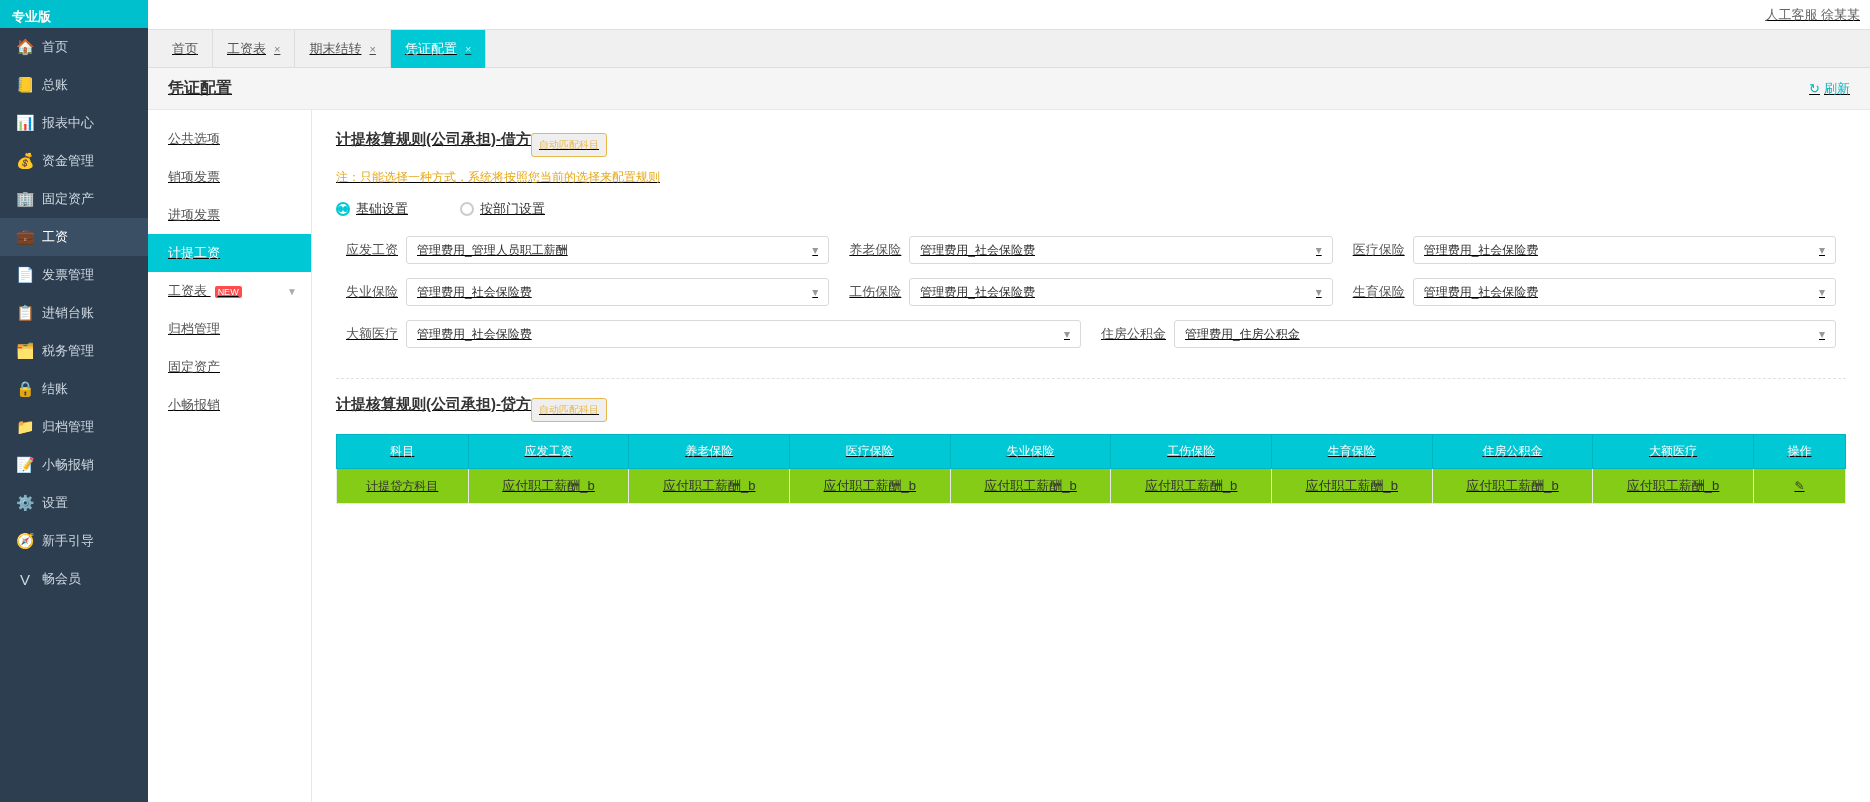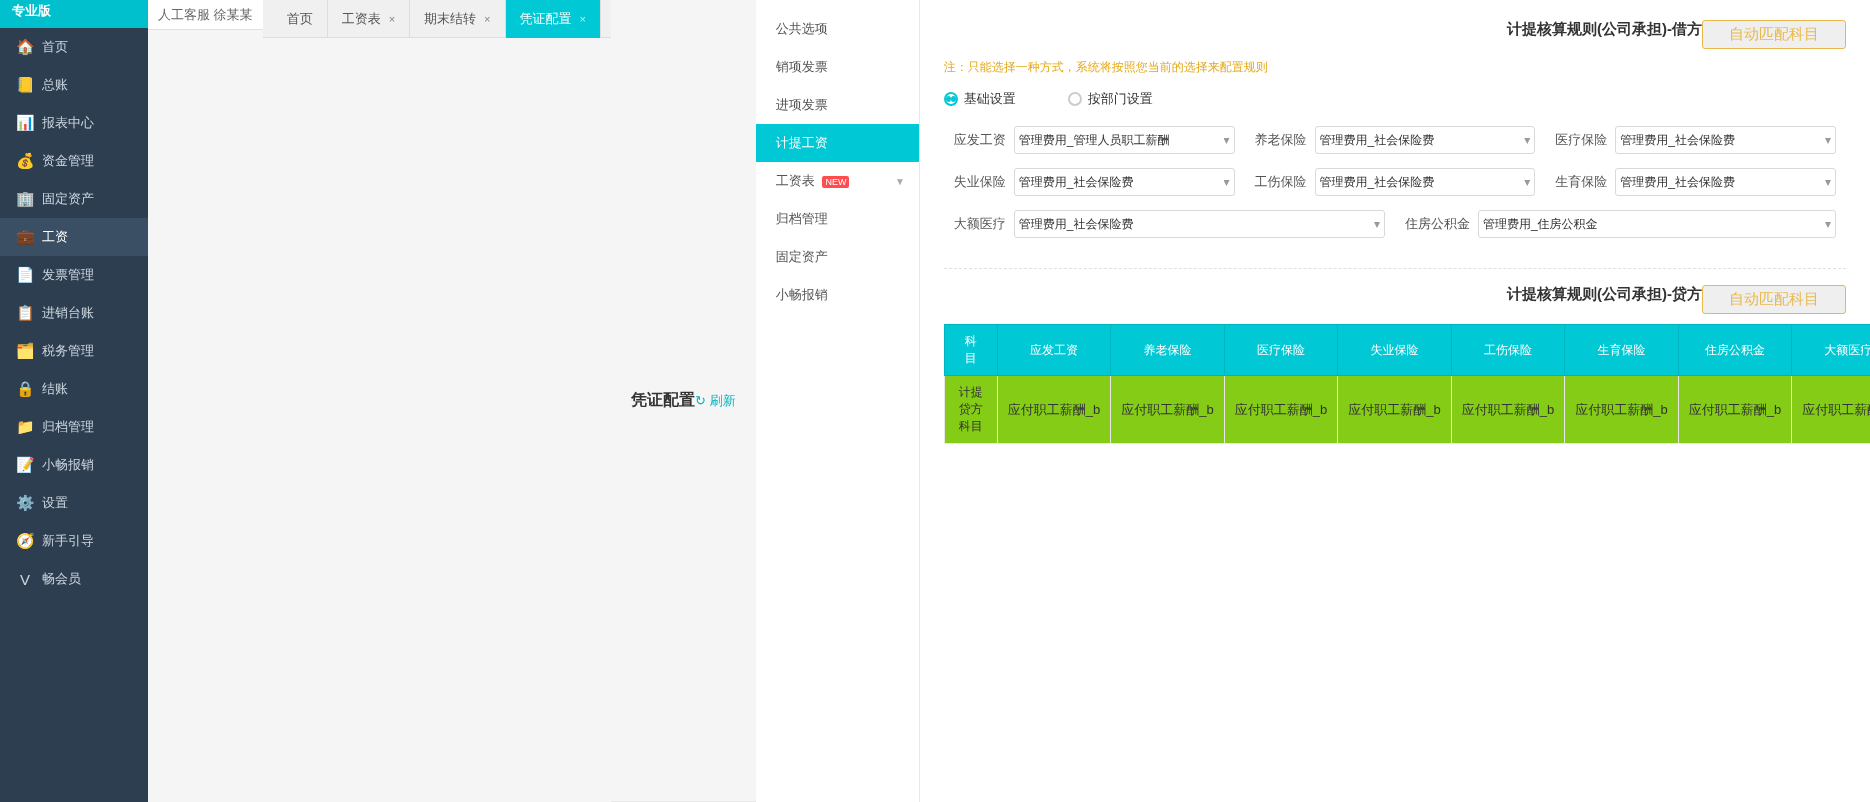"专业版" .sidebar-header { align-items: flex-end -> flex-start }
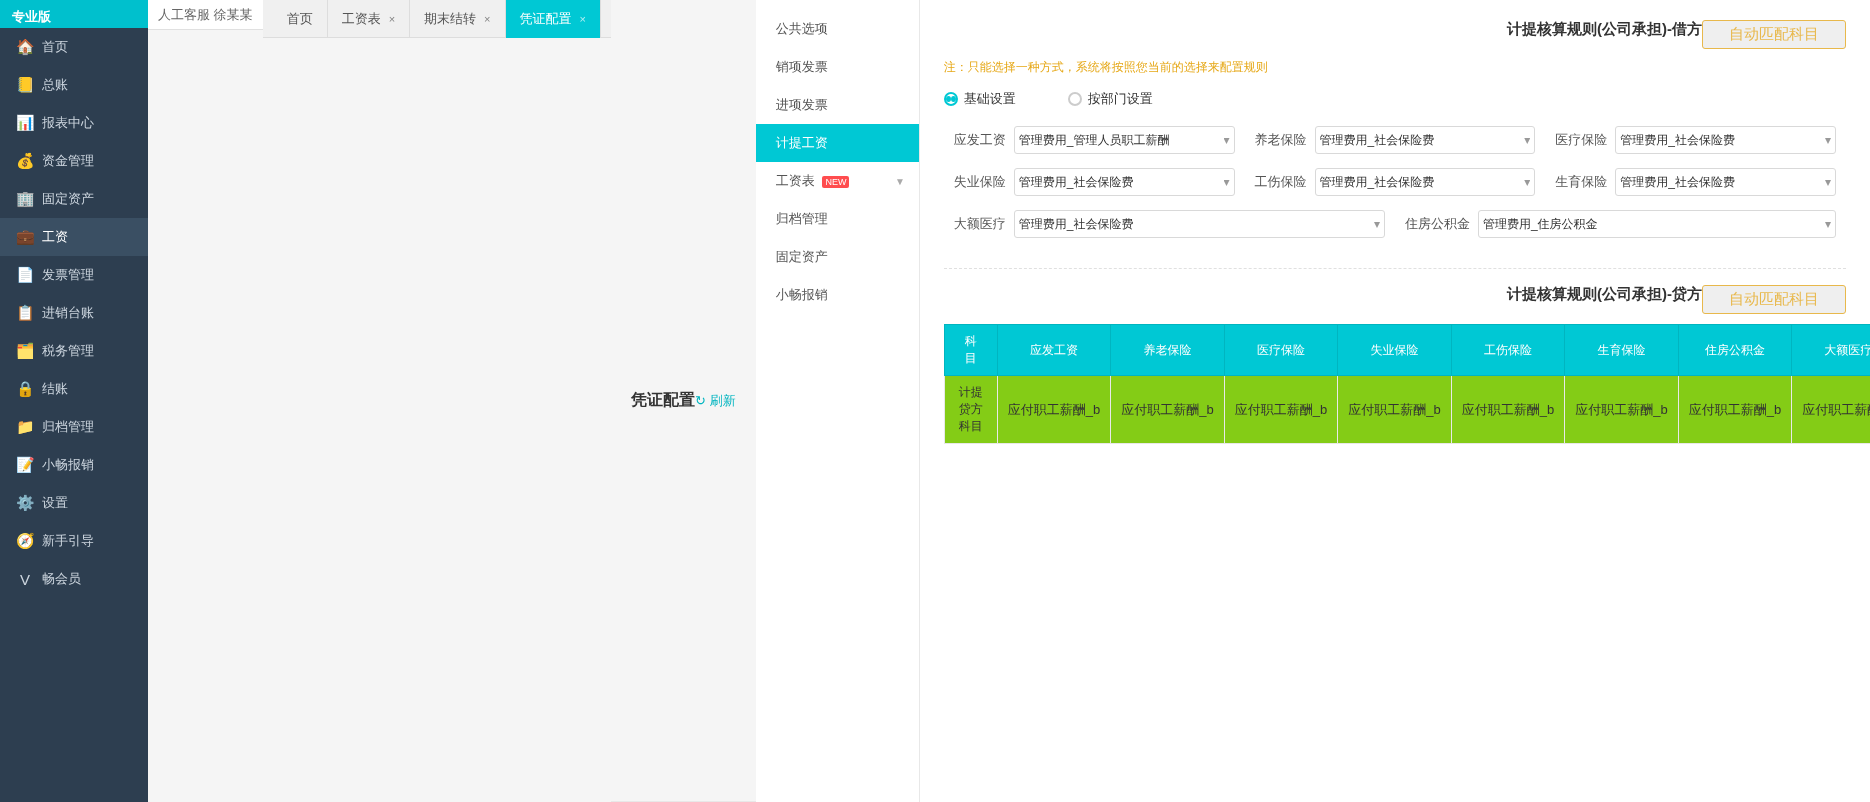"人工客服 徐某某" .main { flex-direction: row -> column; text-decoration: none -> underline }
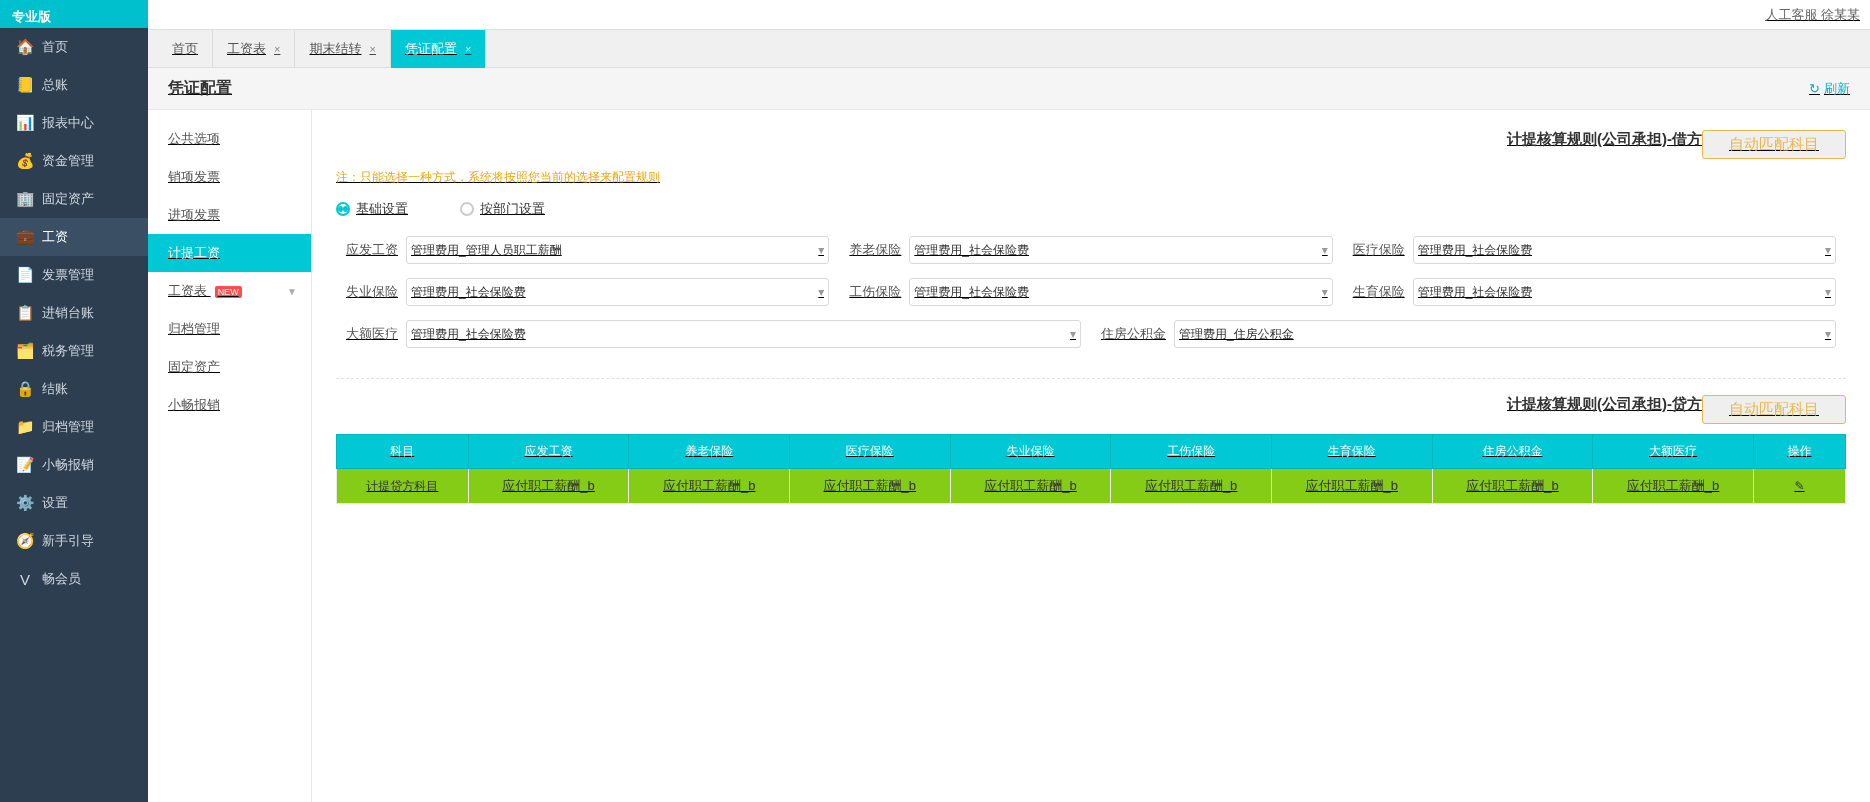"计提核算规则(公司承担)-借方" .section-header { justify-content: flex-end -> flex-start }
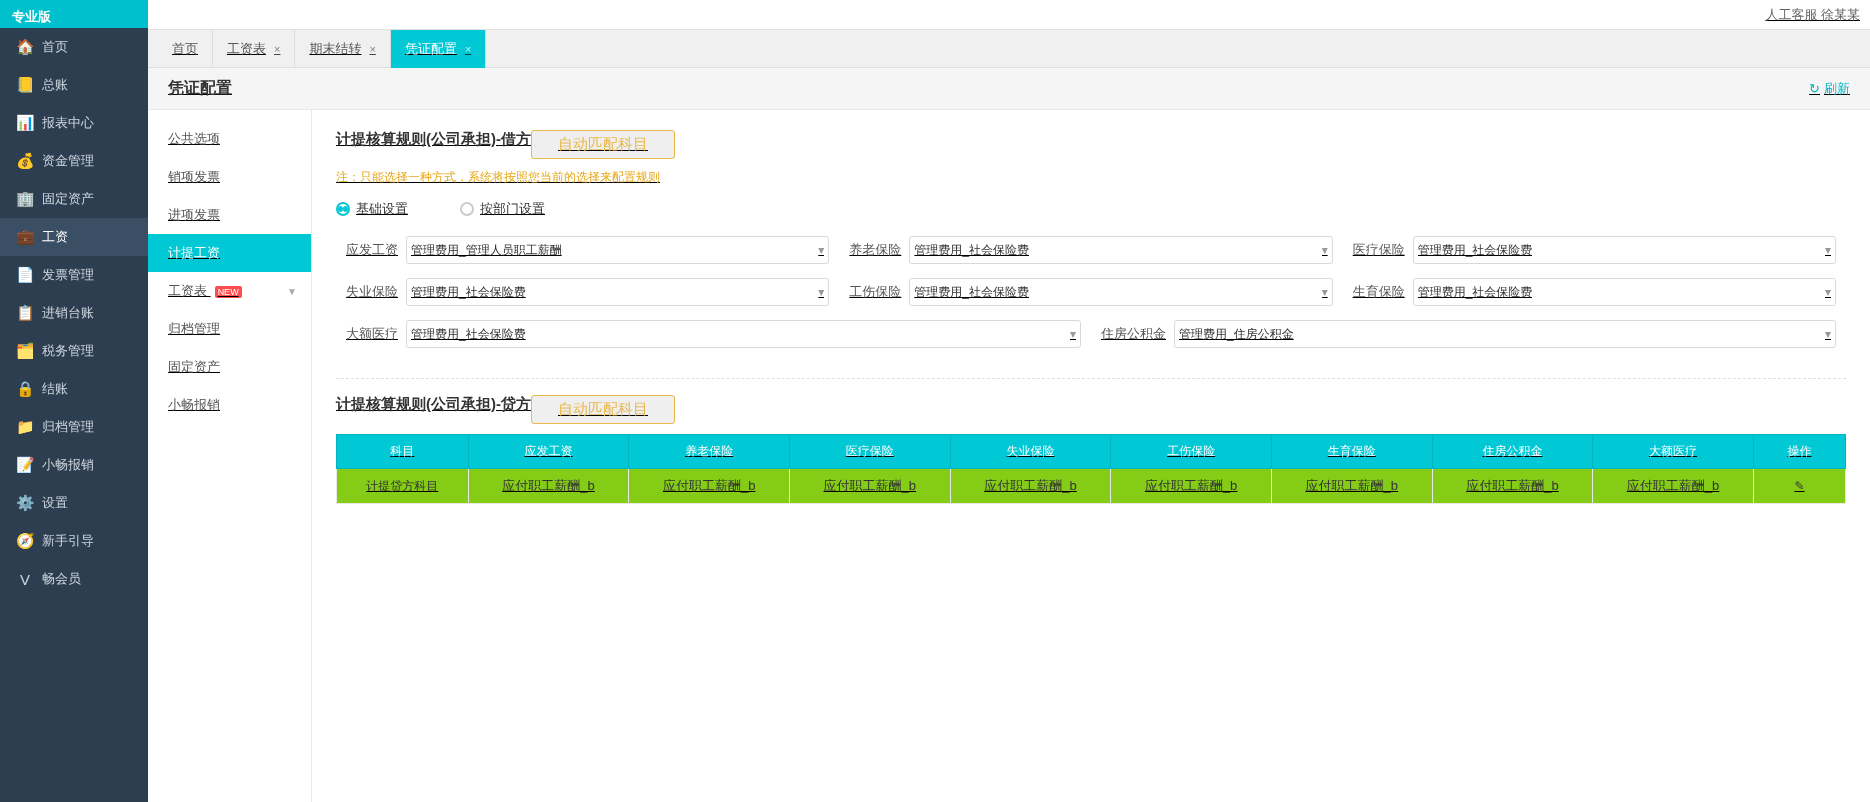"自动匹配科目" .auto-match-btn { font-size: 15px -> 10px; padding: 4px 26px -> 4px 7px }
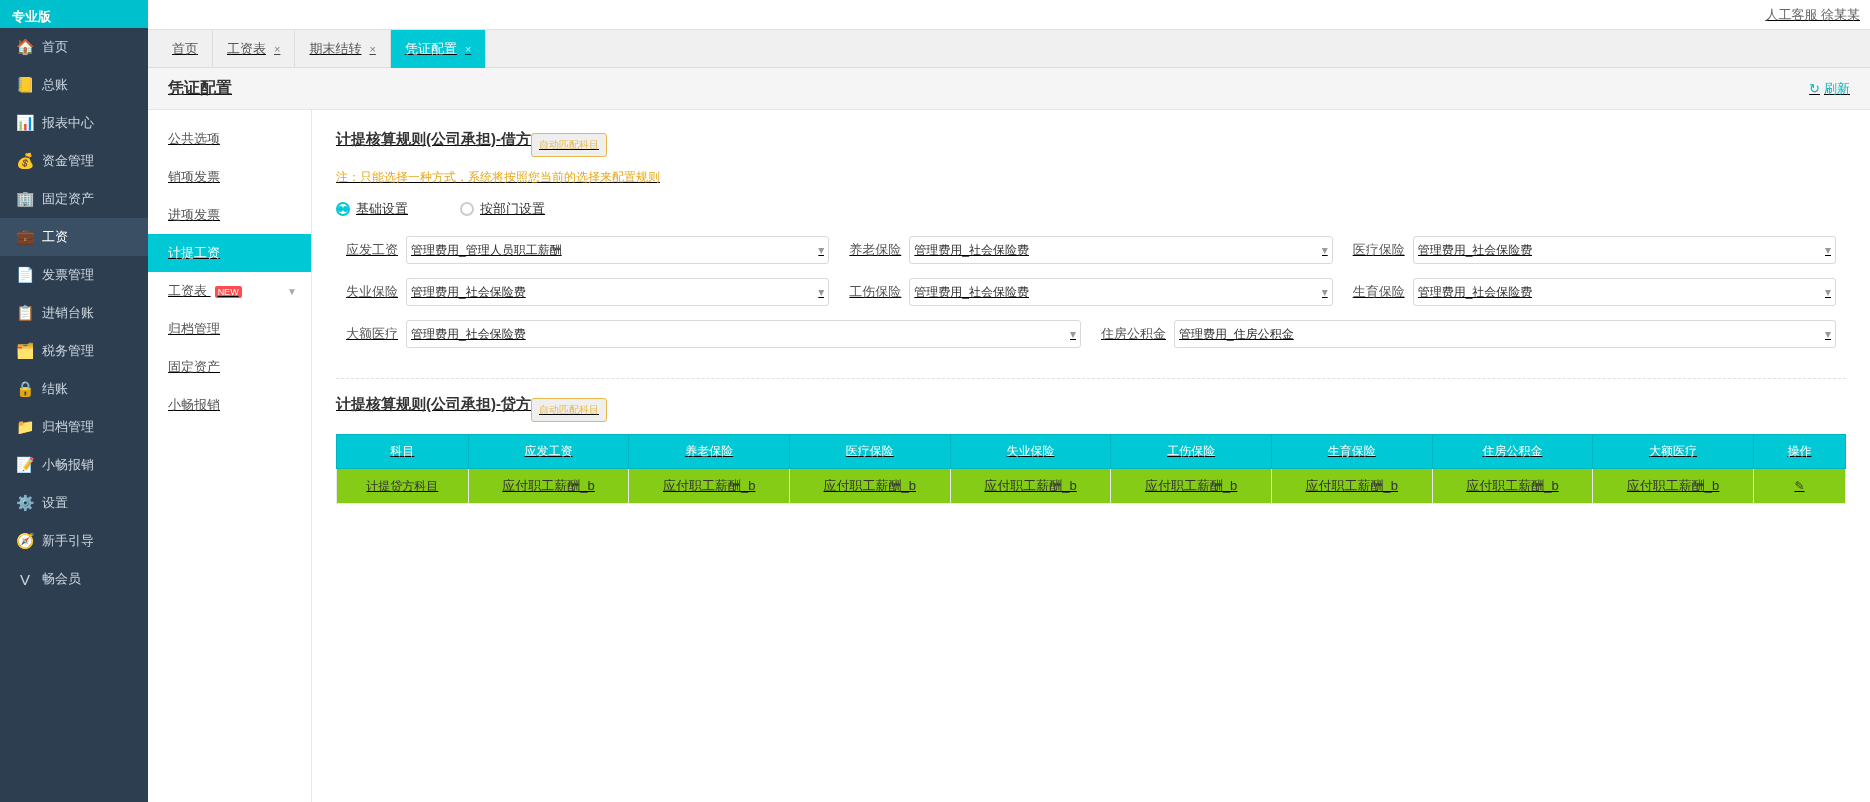"管理费用_管理人员职工薪酬" .form-select { padding: 0 4px -> 0 10px }
